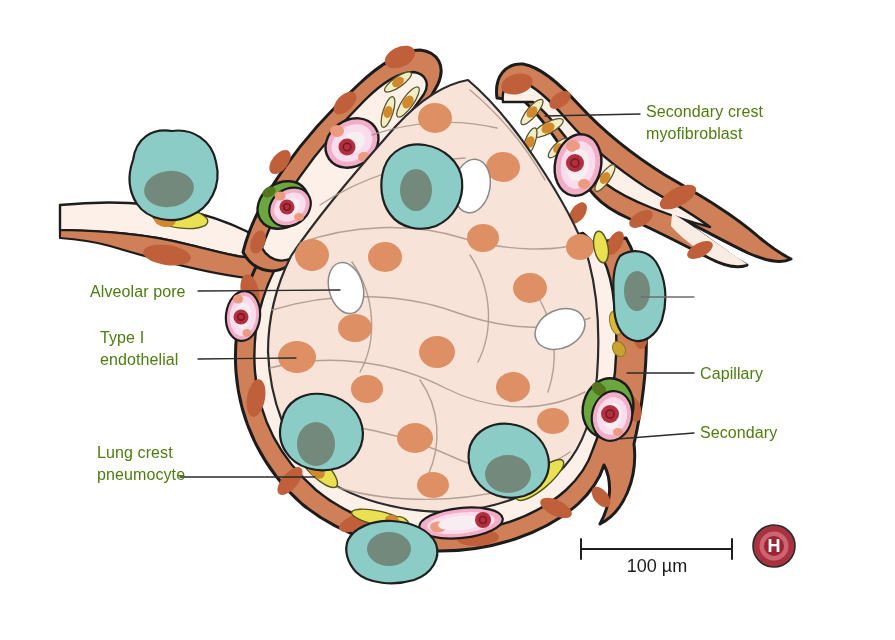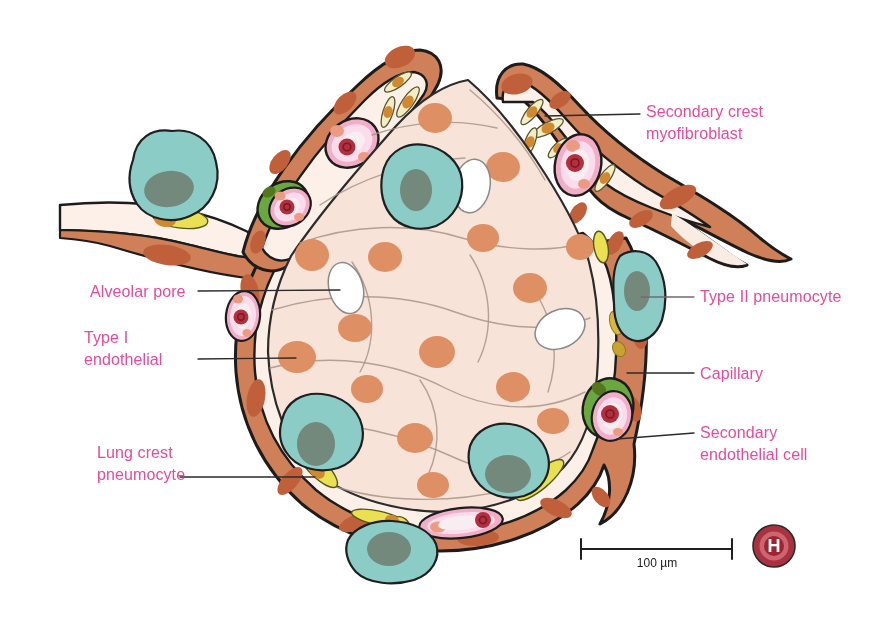"Secondary crest" .lbl { color: #ec4899 -> #4d7c0f }
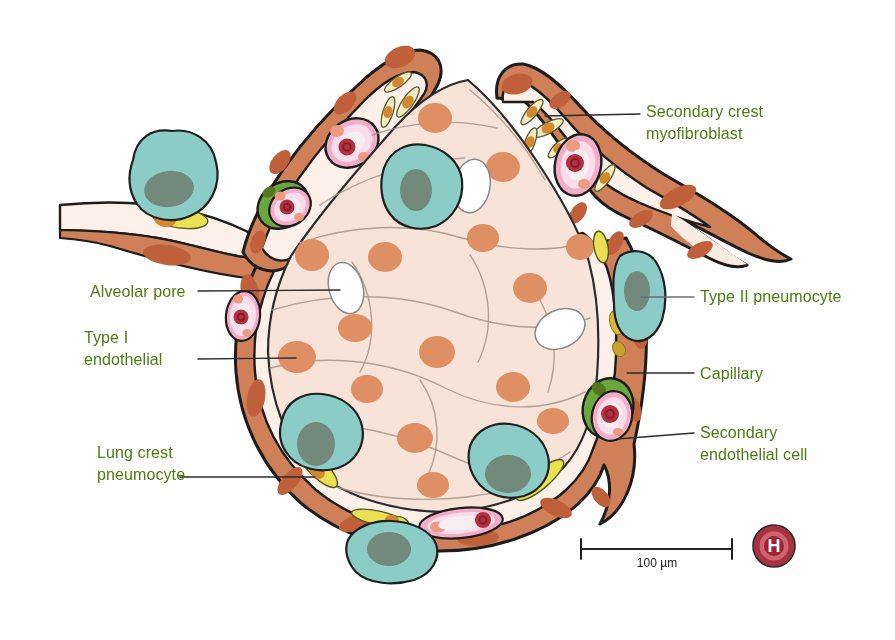"Type II pneumocyte" div.lbl { html: <div> <div>Type II pneumocyte</div> </div> -> none }
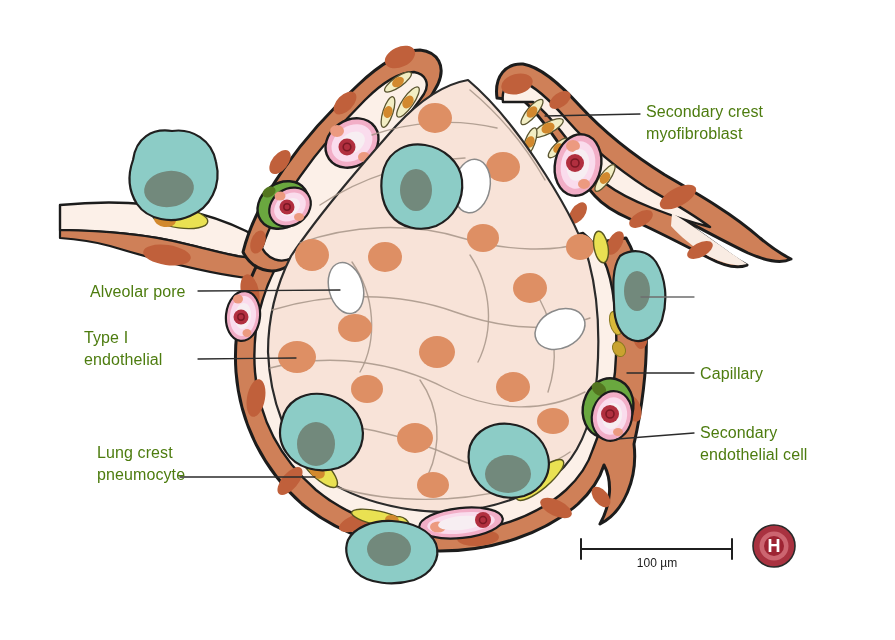"Type I" div.lbl { left: 84px -> 100px }
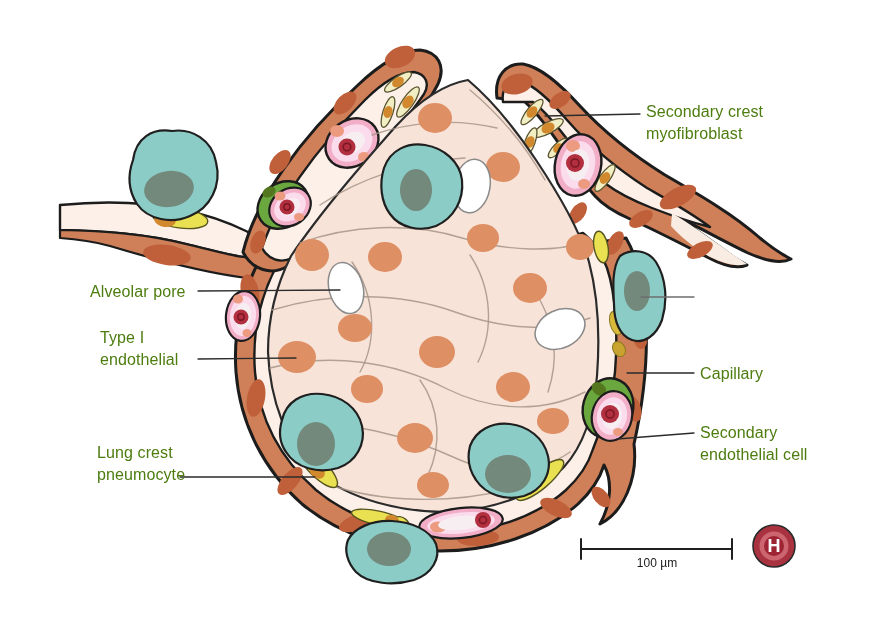"endothelial cell" div { html: <div>endothelial cell</div> -> none }
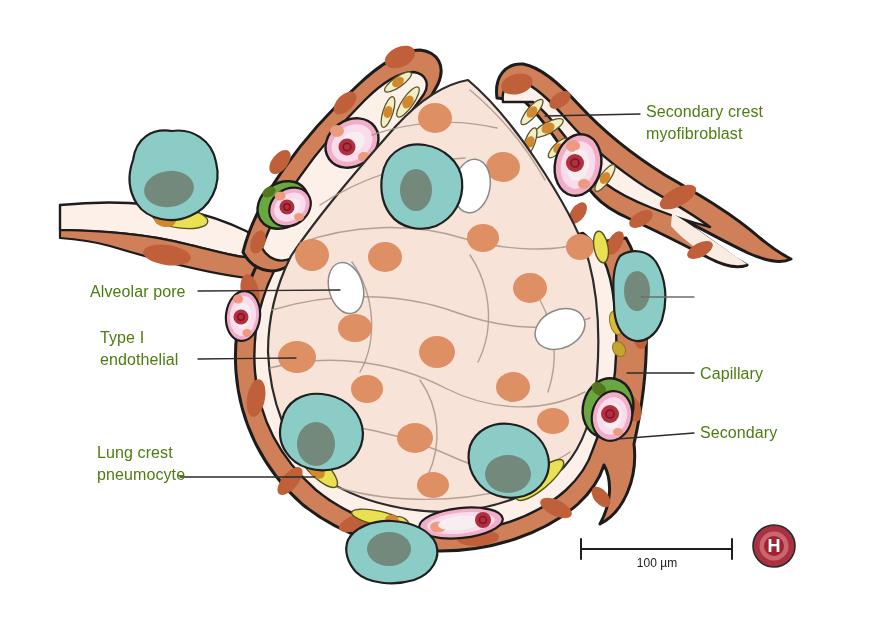"100 µm" .scale-label { font-size: 12px -> 18px }
